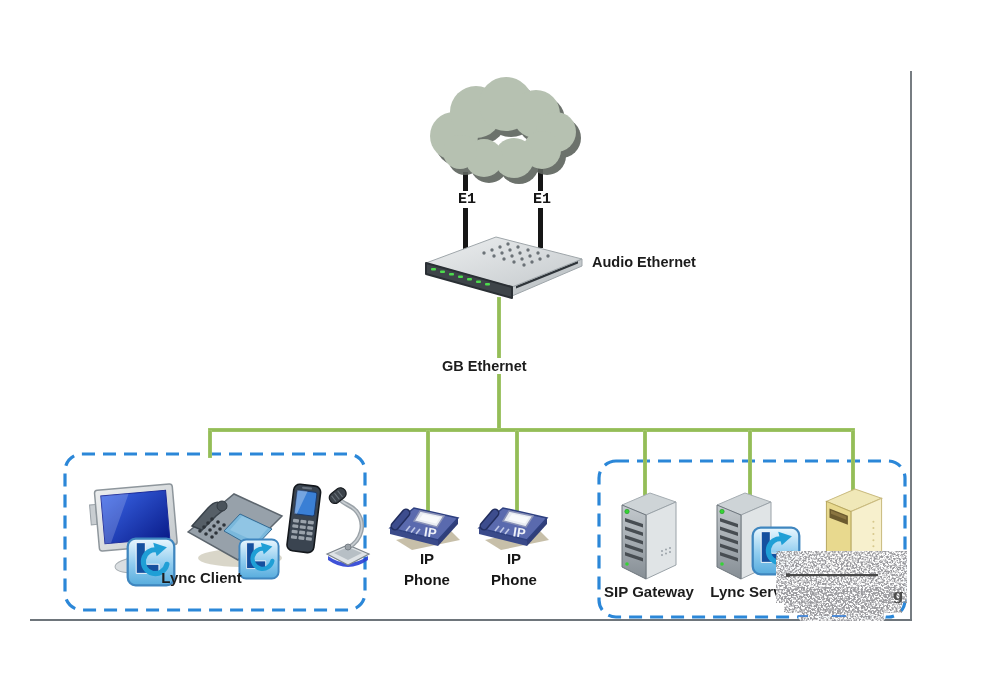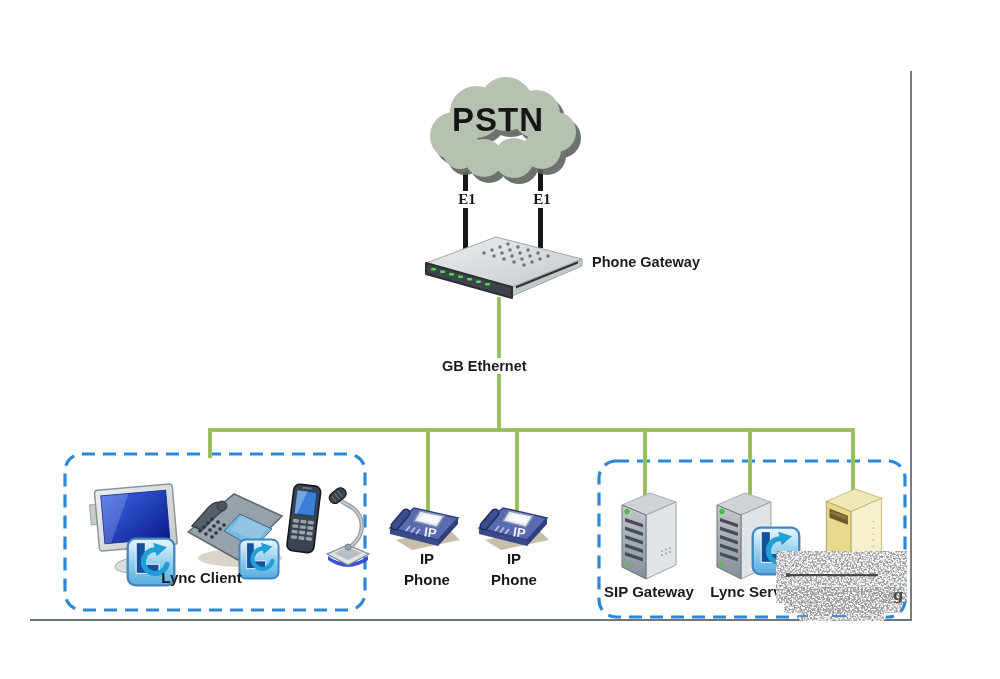"PSTN" div.abs { html: <div>PSTN</div> -> none }
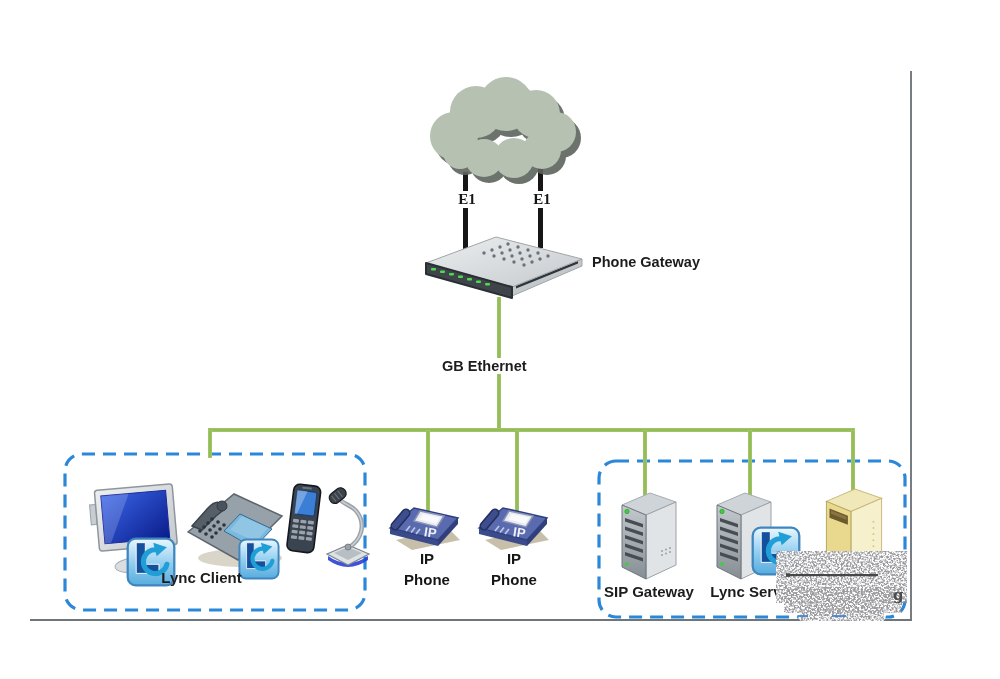"E1" .e1lbl { font-family: Liberation Serif, serif -> Liberation Mono, monospace }
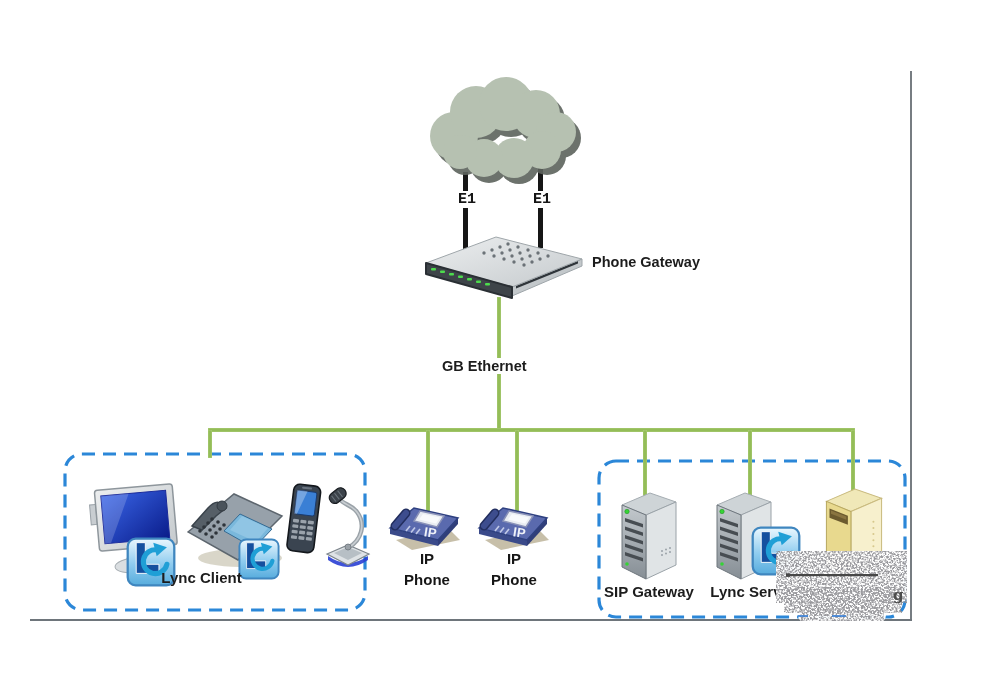"Phone Gateway" div.abs { text: Phone Gateway -> Audio Ethernet }
